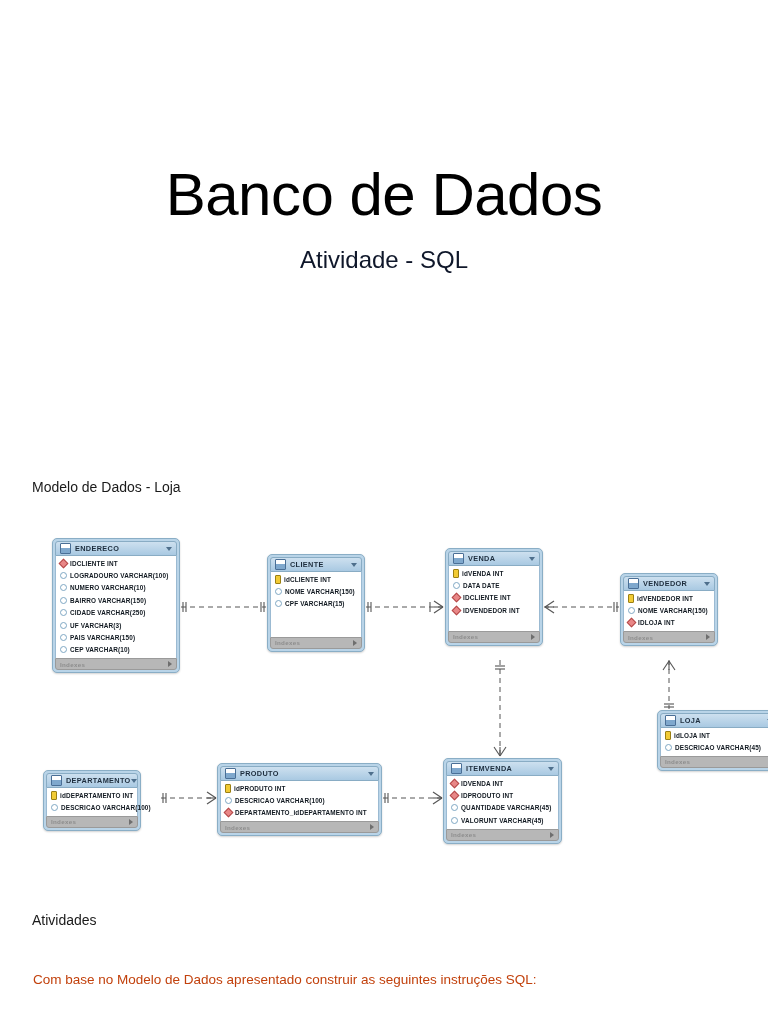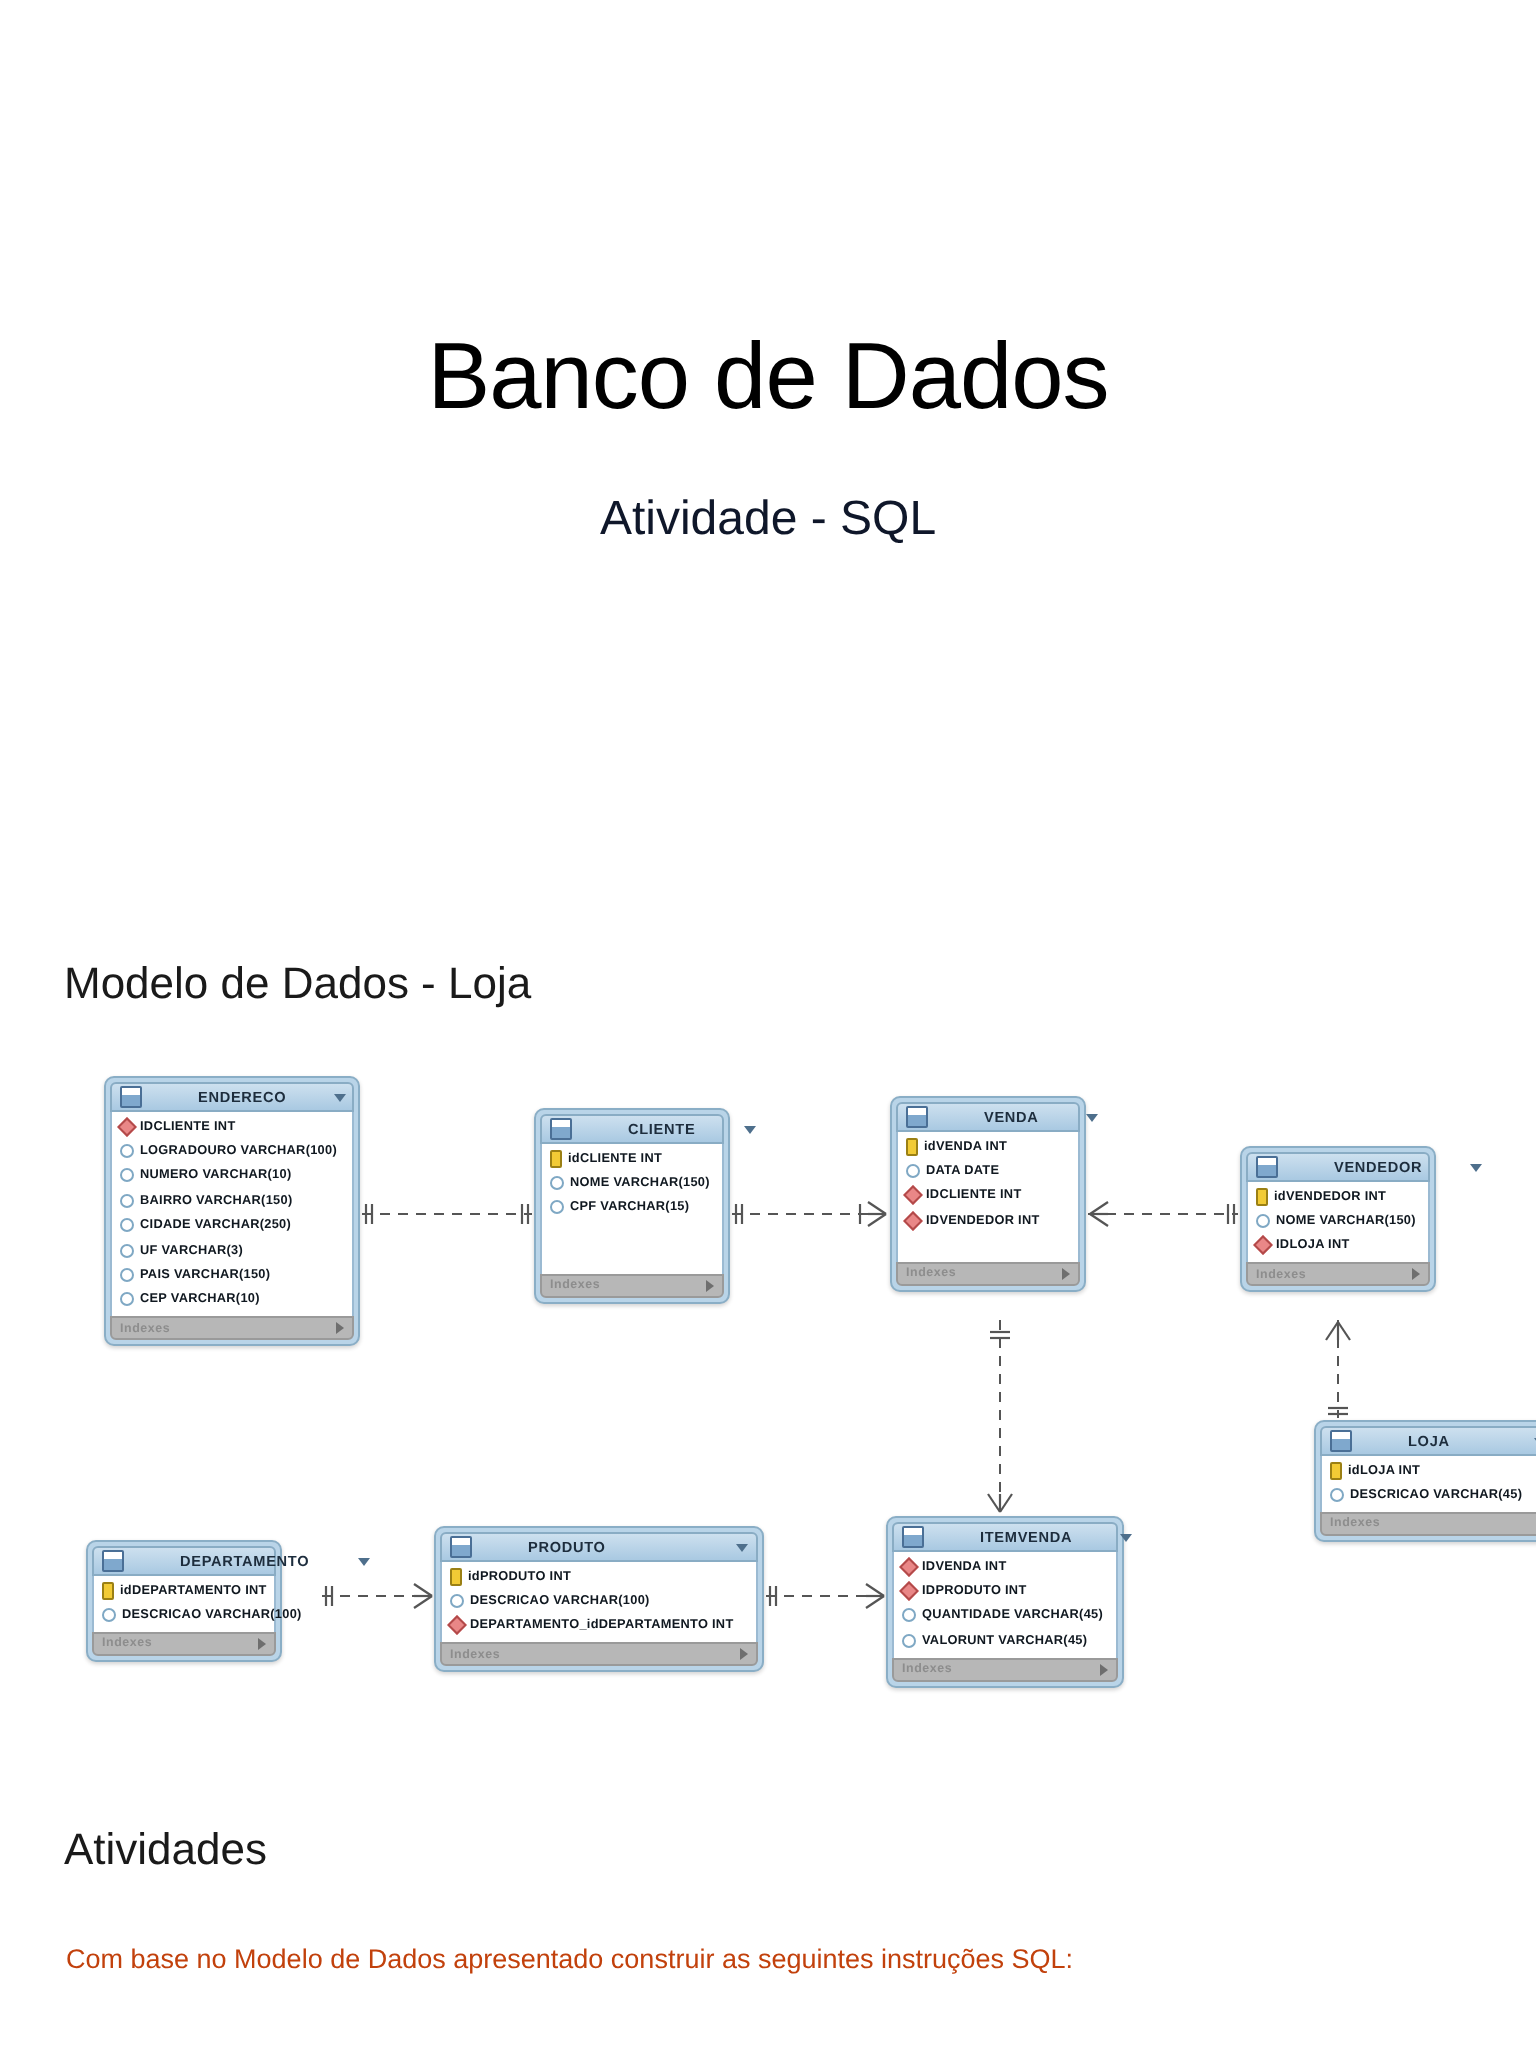"Banco de Dados" .title { font-size: 47px -> 60px }
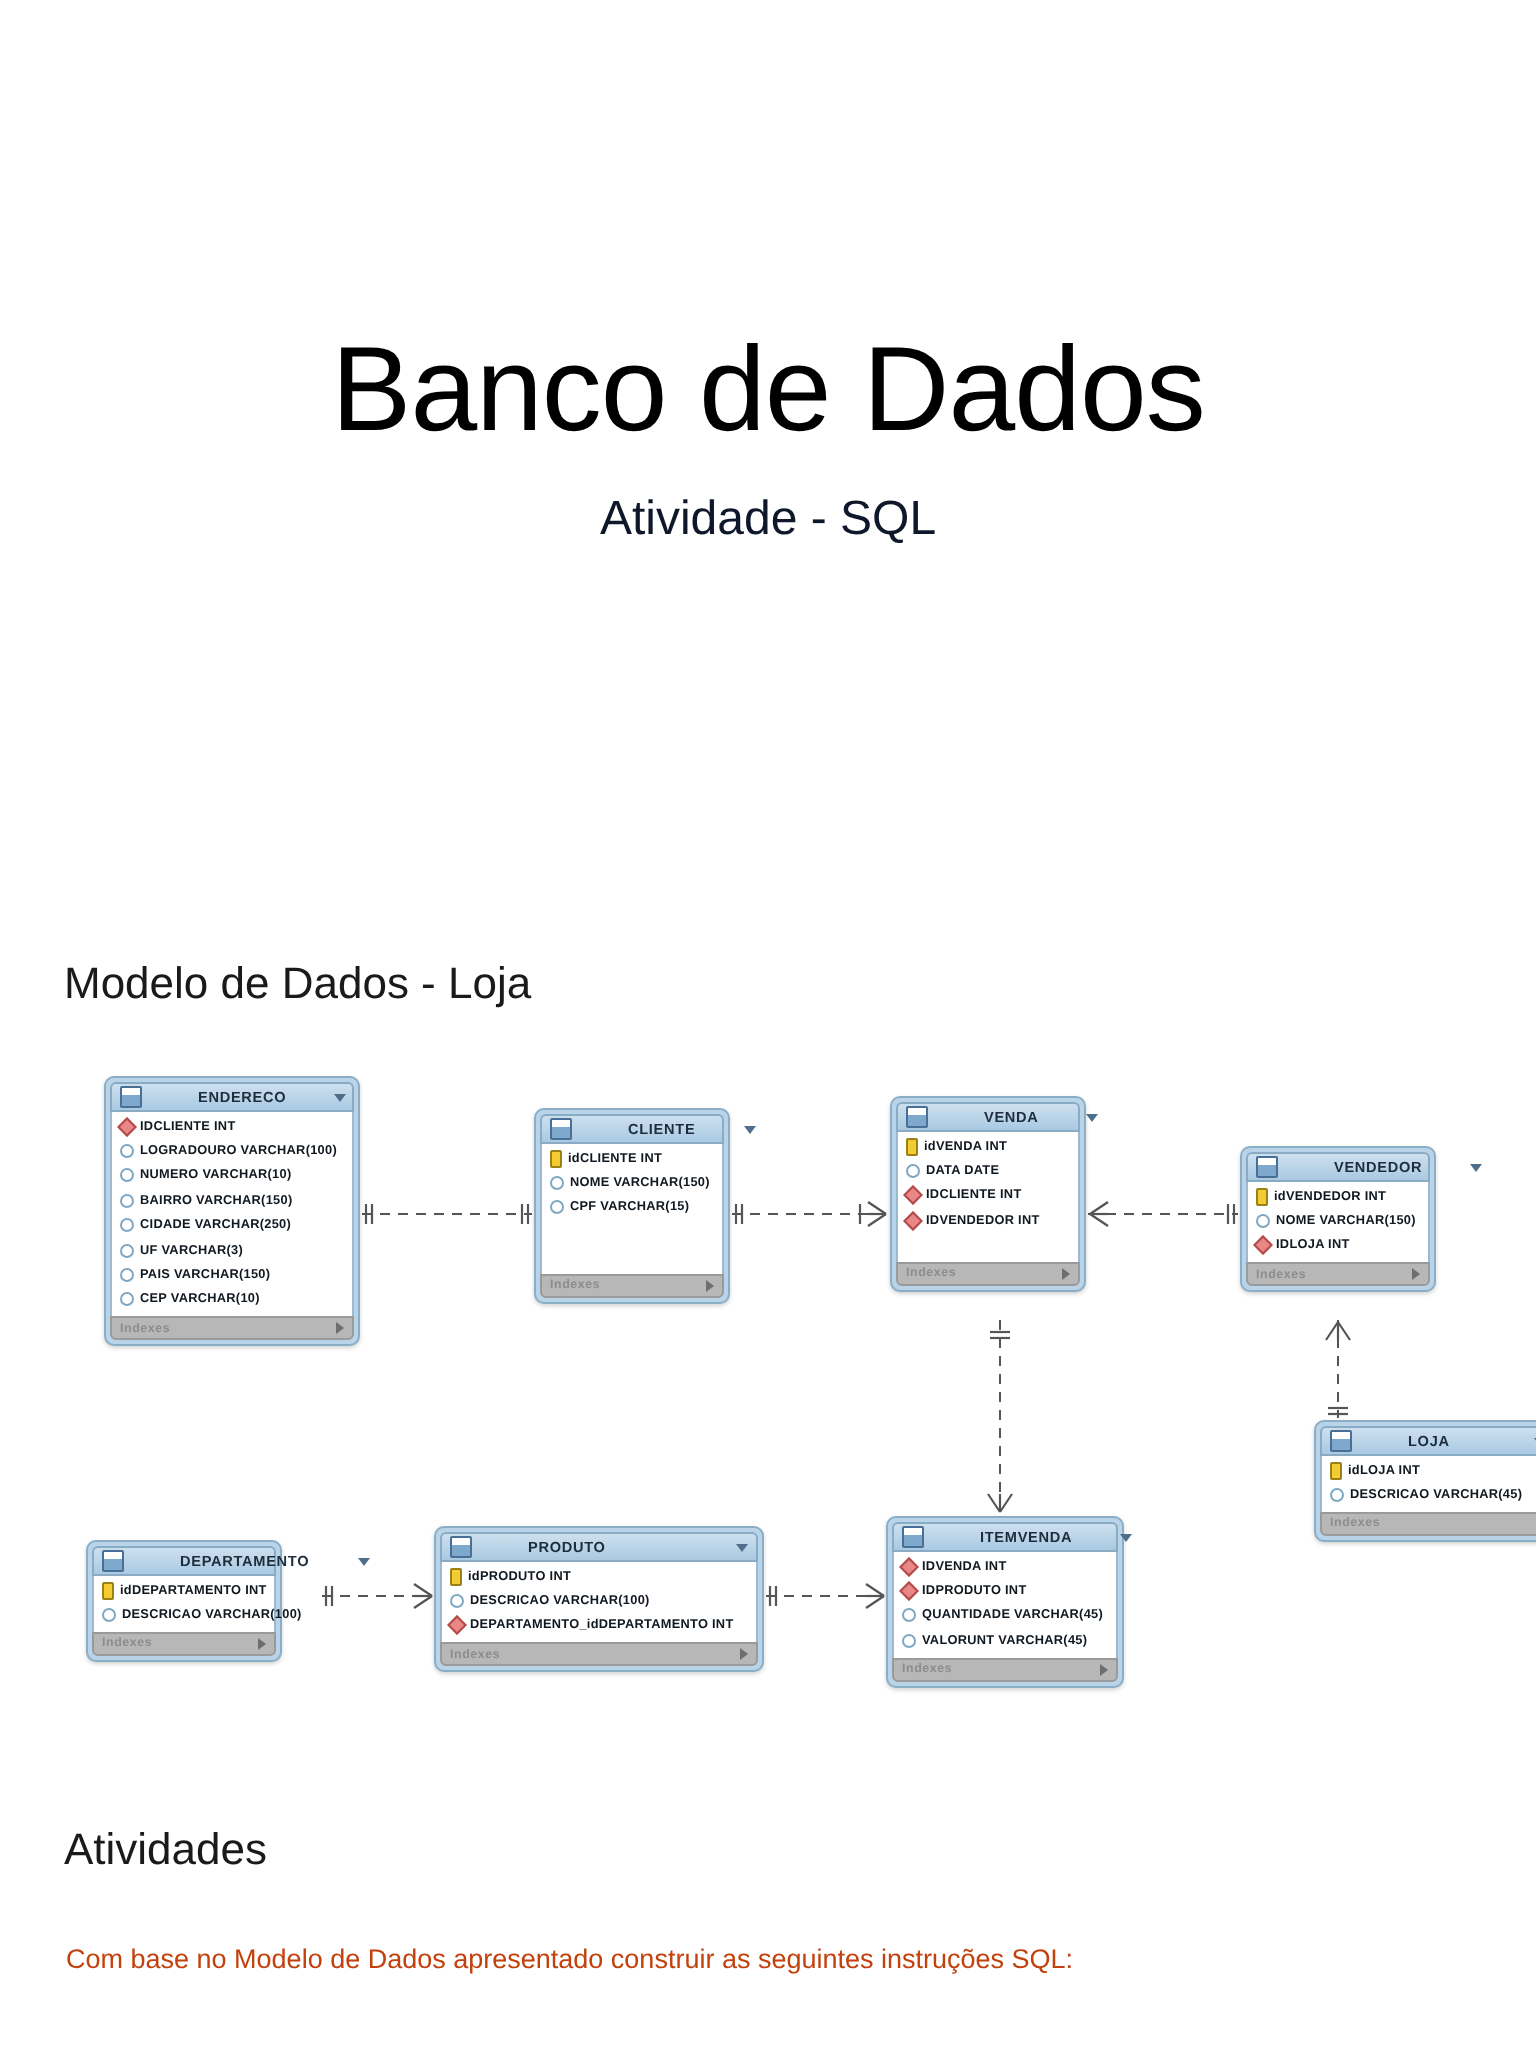"Modelo de Dados - Loja" .h-section { font-size: 22px -> 14px }
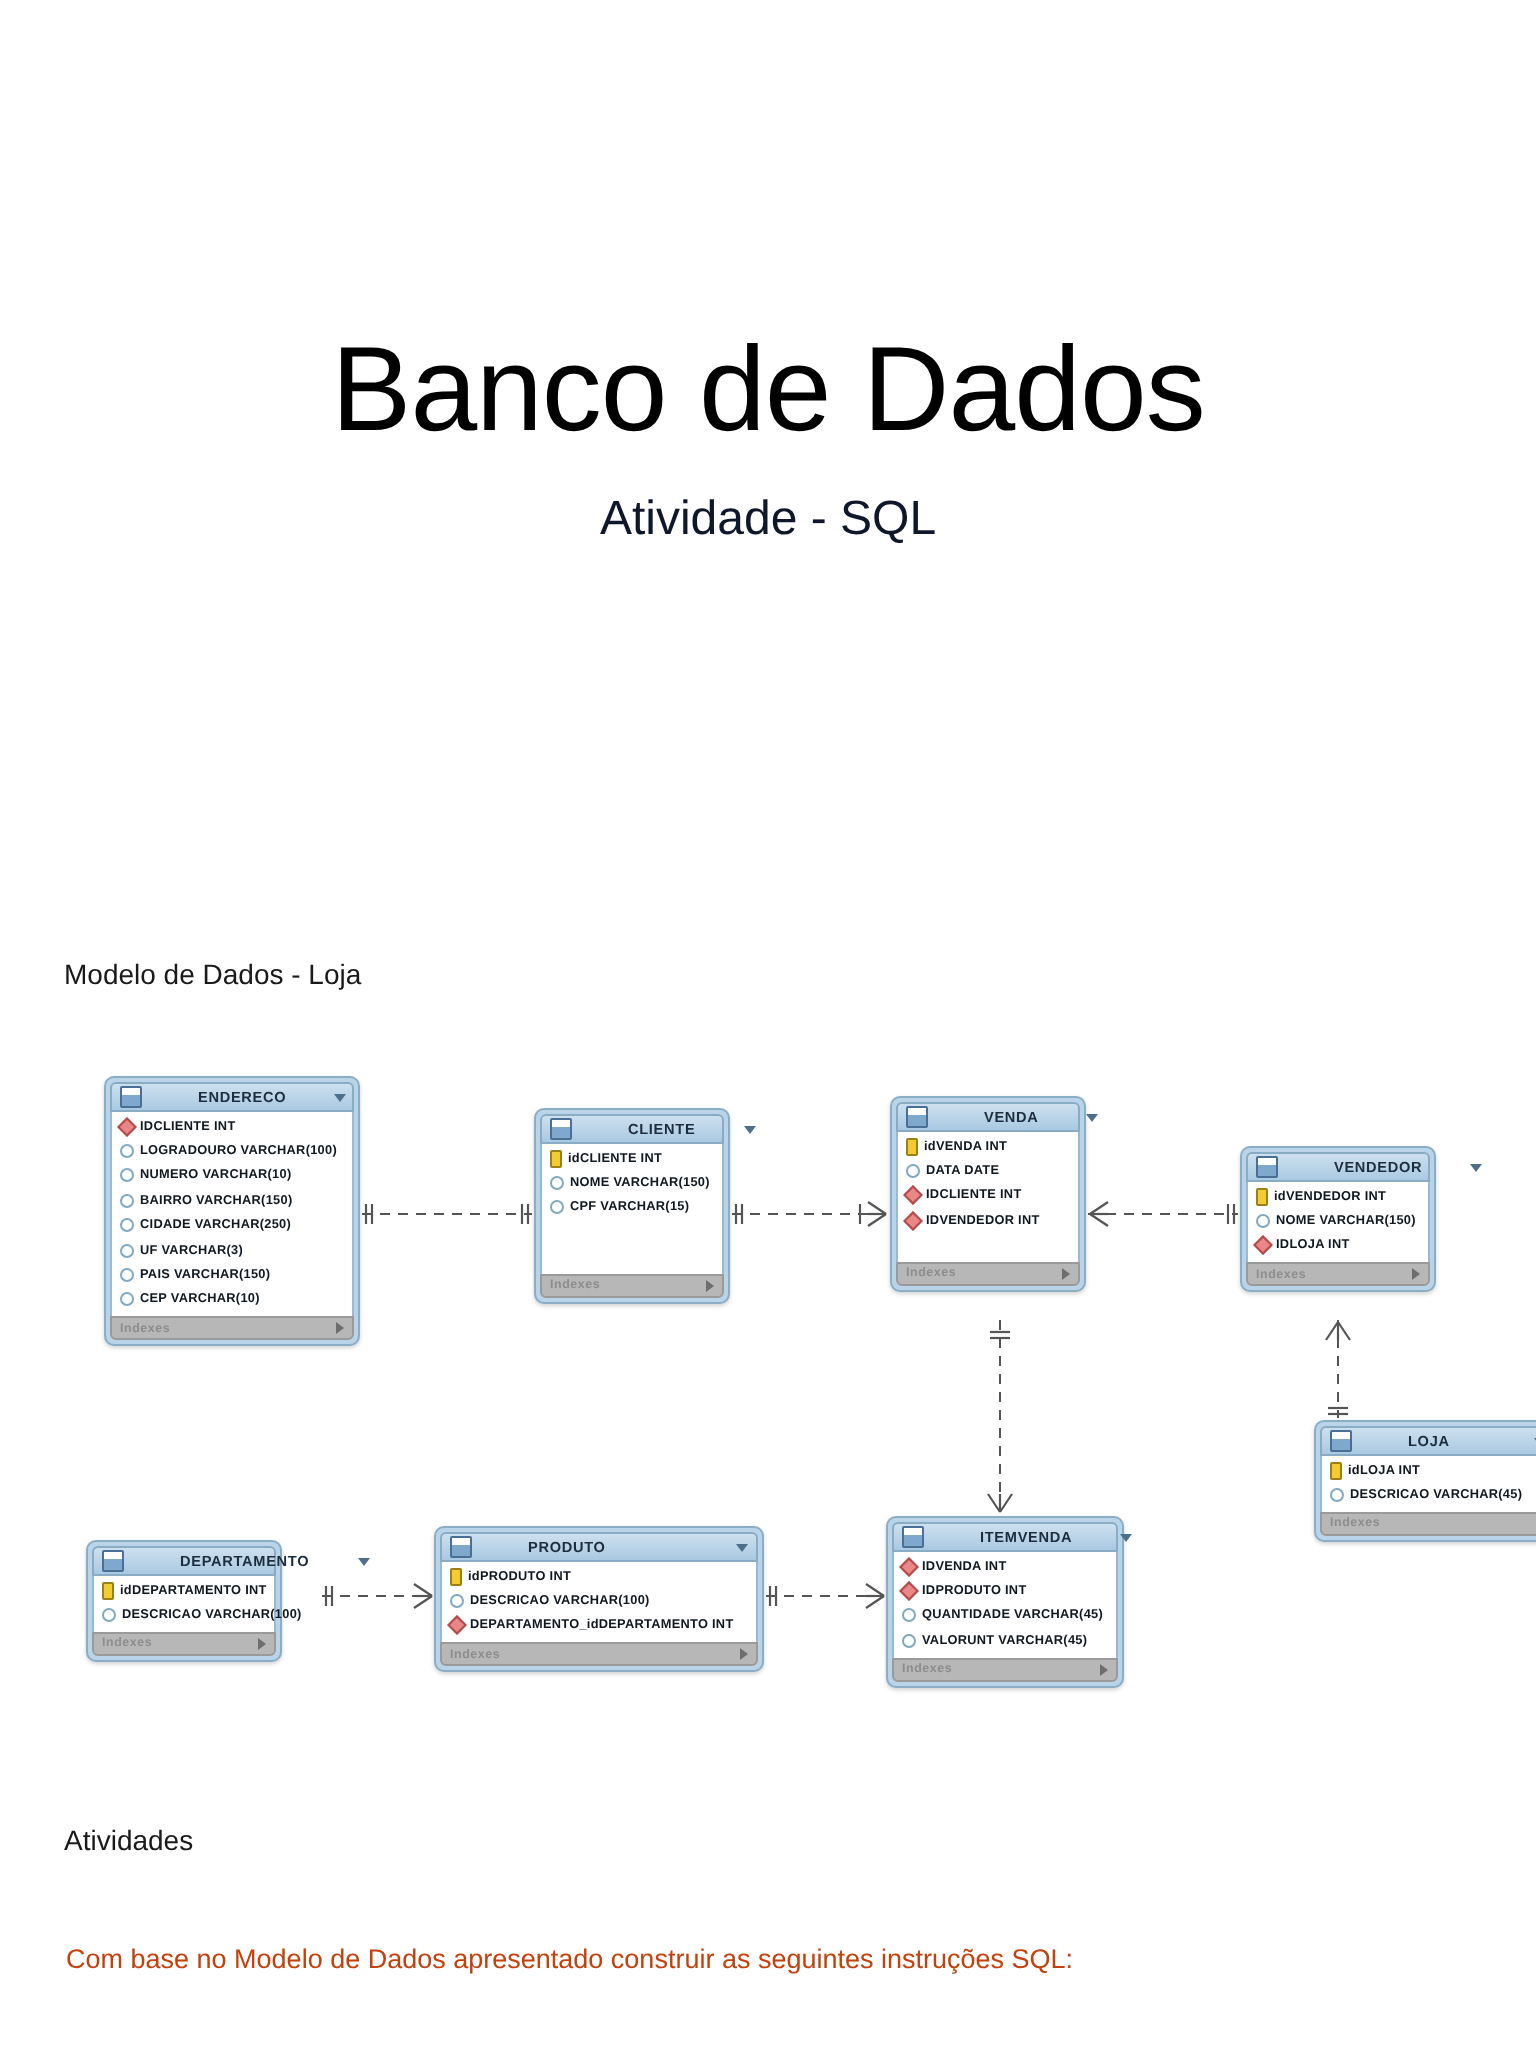"ENDERECO" .erd-head { gap: 24px -> none }
